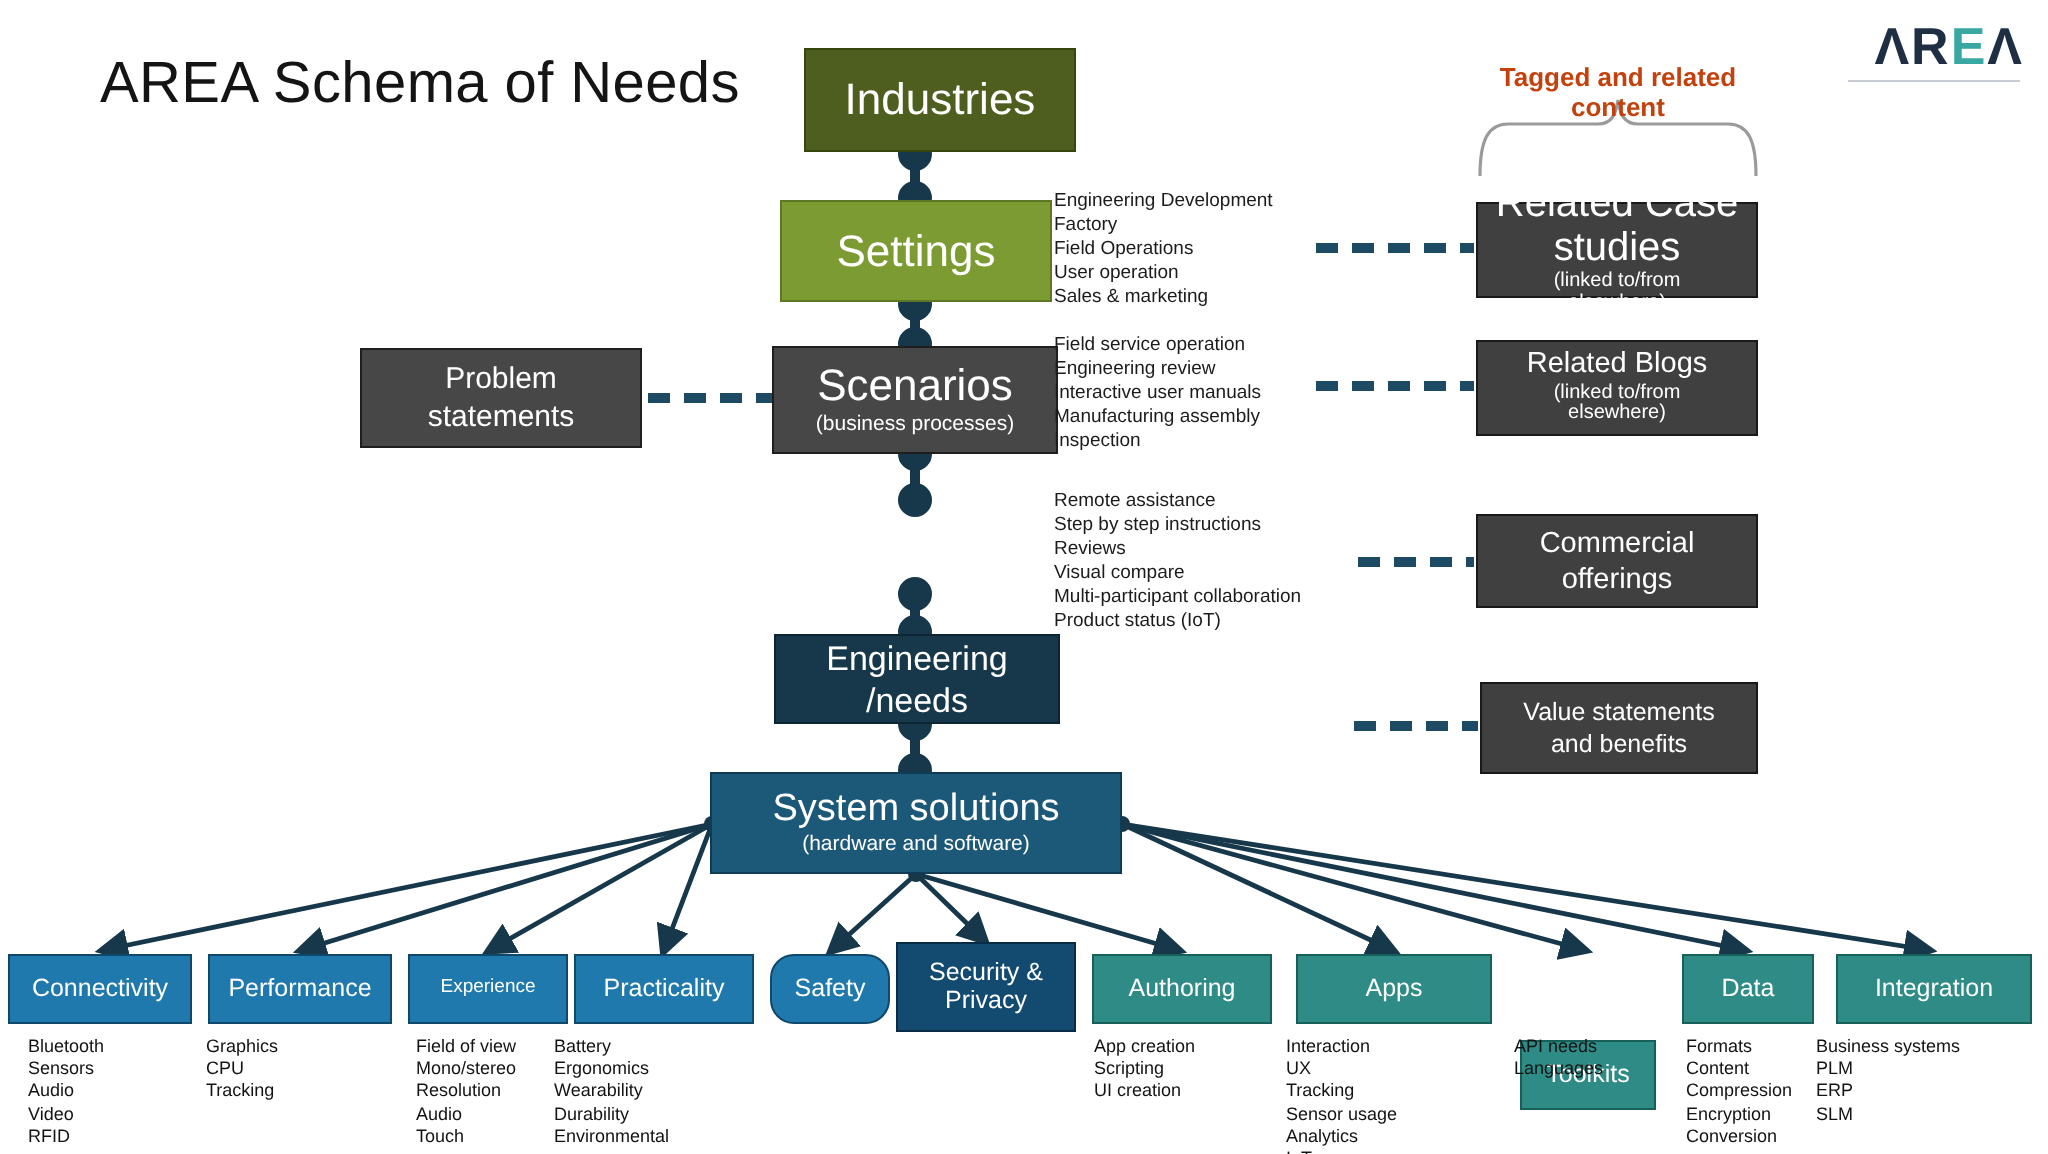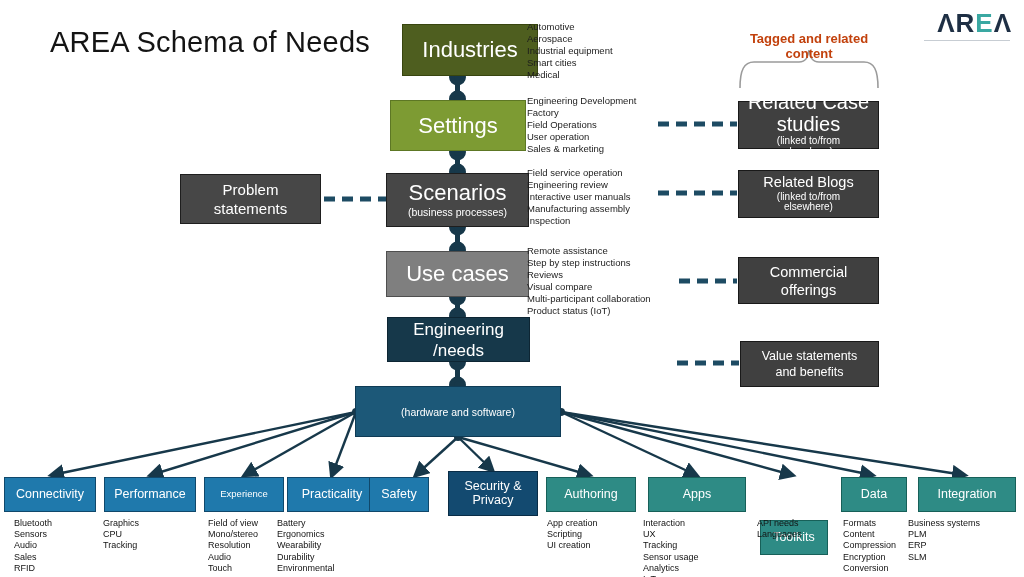"Automotive" div.abs { html: <div> <div>Automotive</div> <div>Aerospace</div> <div>Industrial equipment</div> <div>Smart cities</div> <div>Medical</div> </div> -> none }
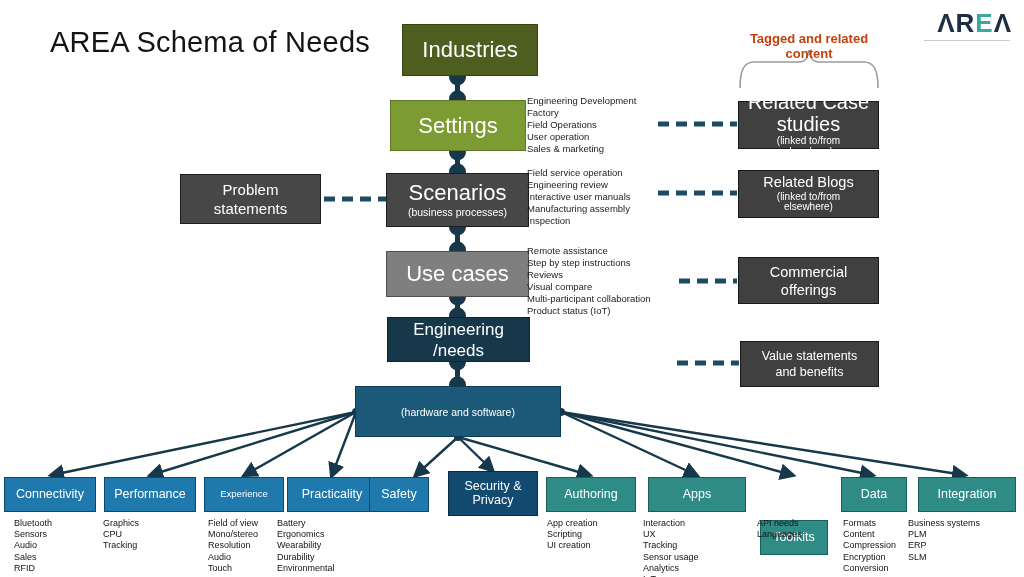"Use cases" div.abs { html: <div> <span>Use cases</span> </div> -> none }
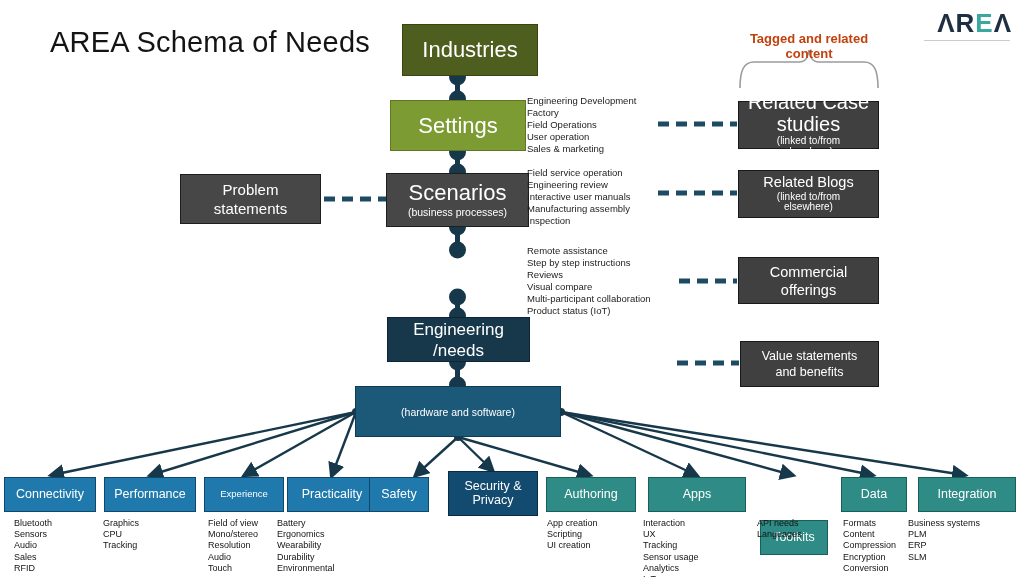"System solutions" span { html: none -> <span>System solutions</span> }
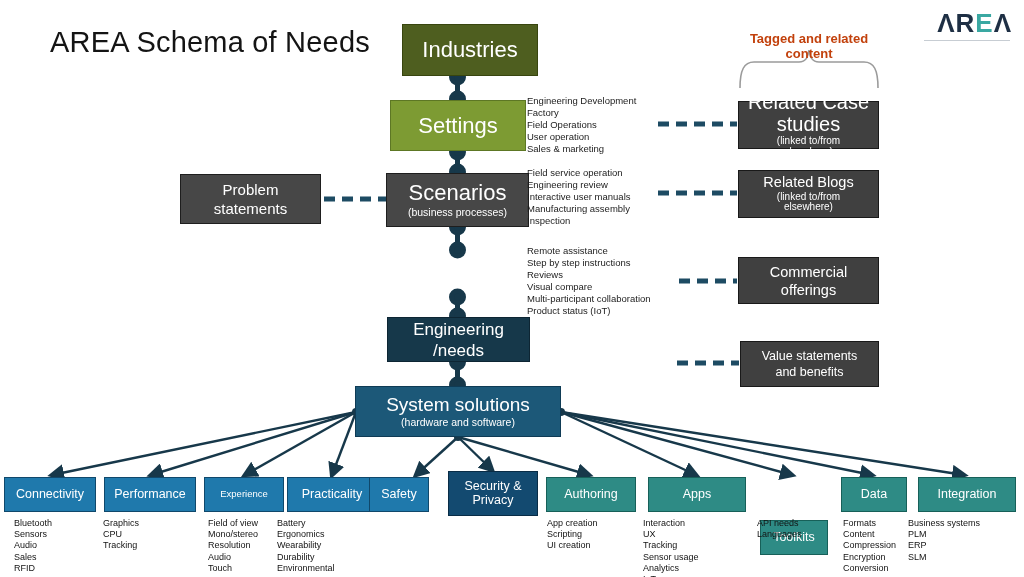"Safety" div.sol-box { border-radius: none -> 12px; left: 369px -> 385px }
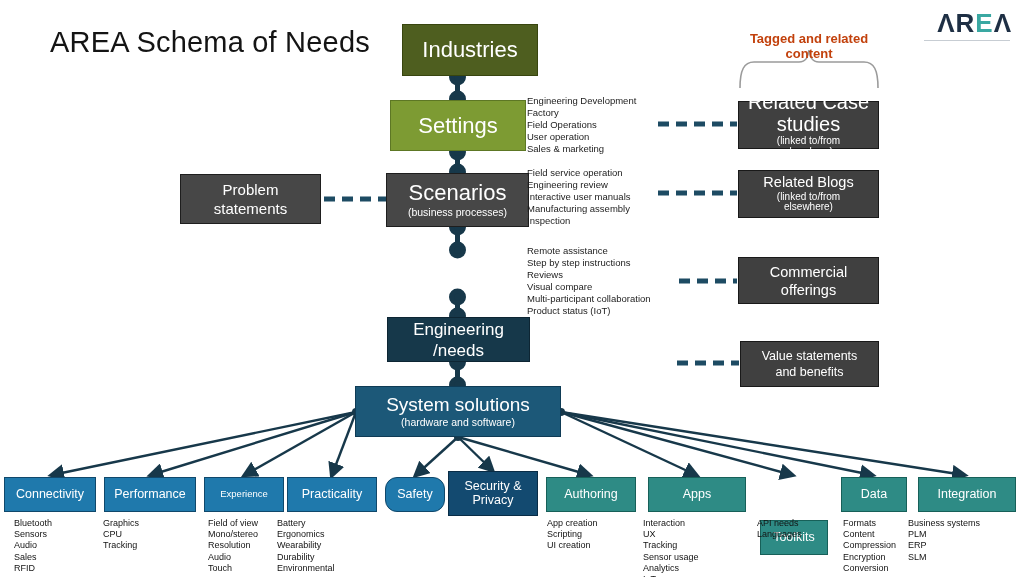"Sales" div { text: Sales -> Video }
